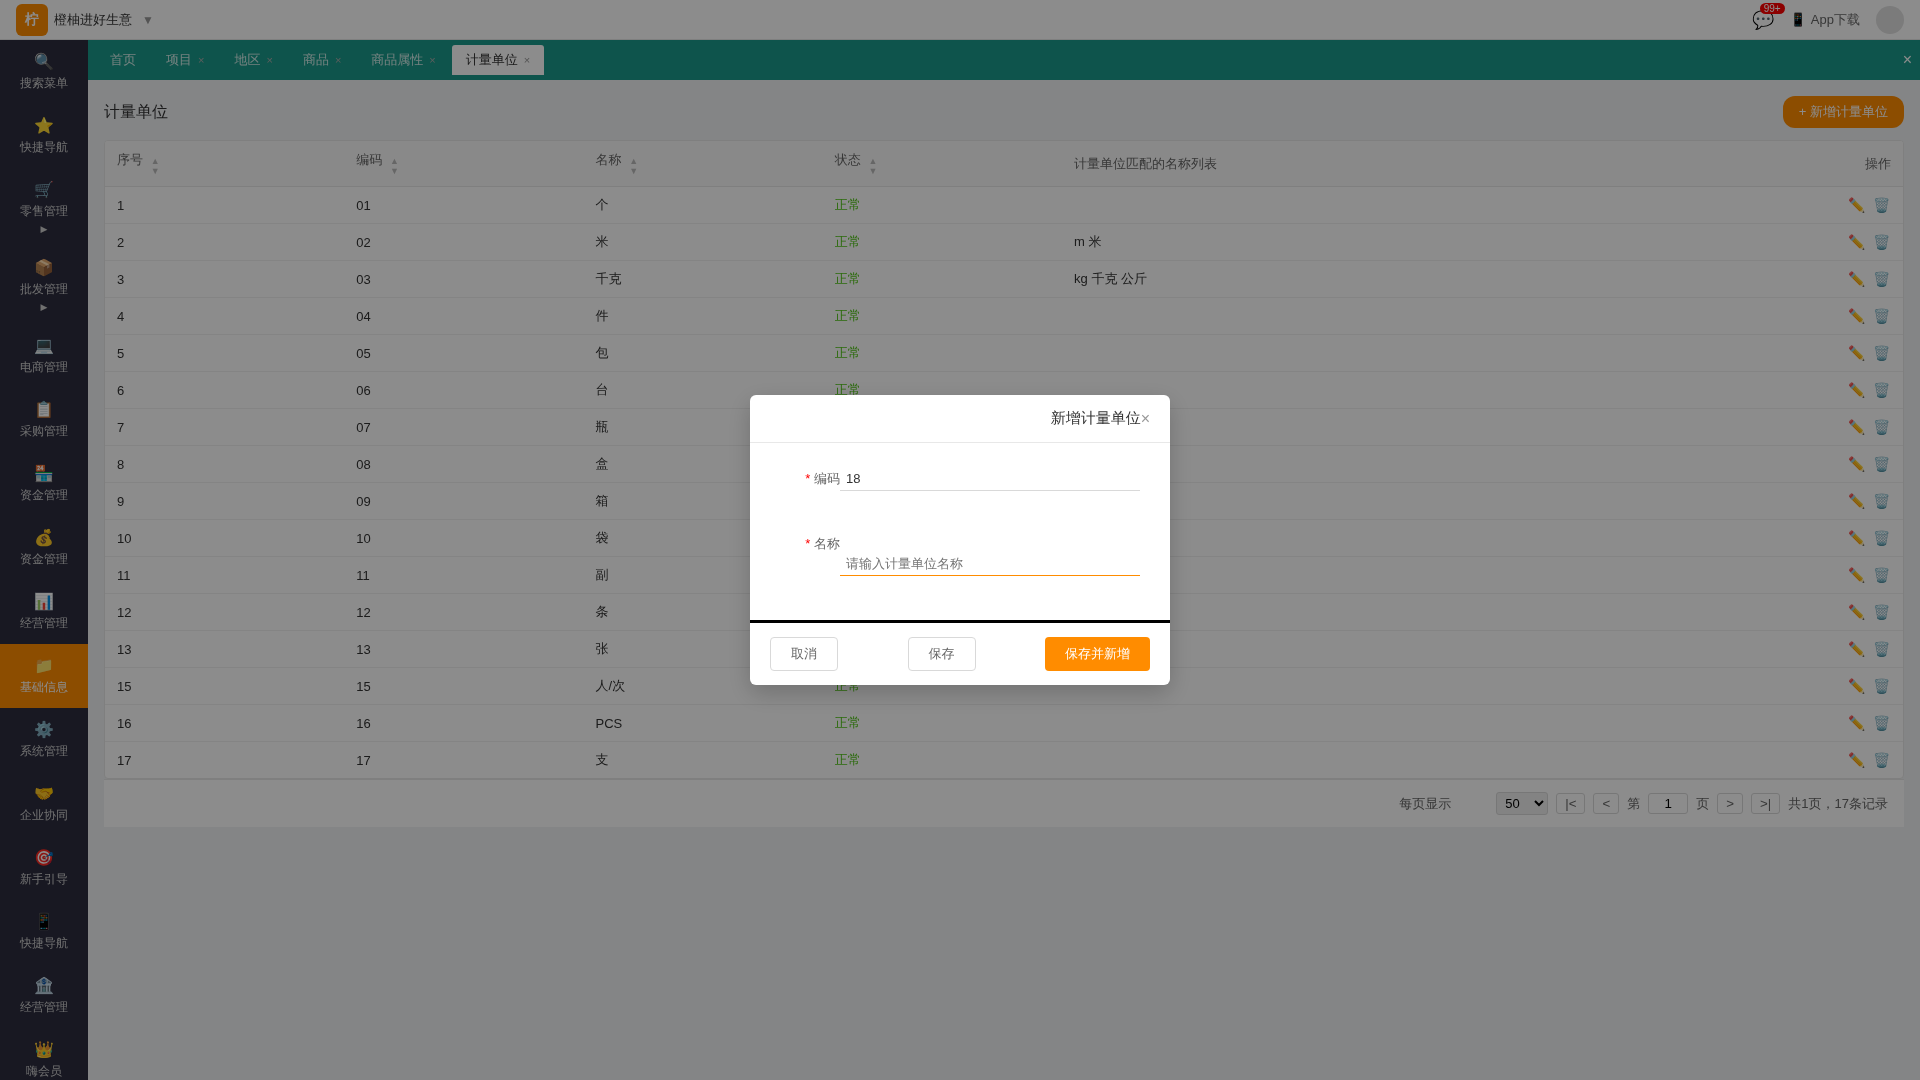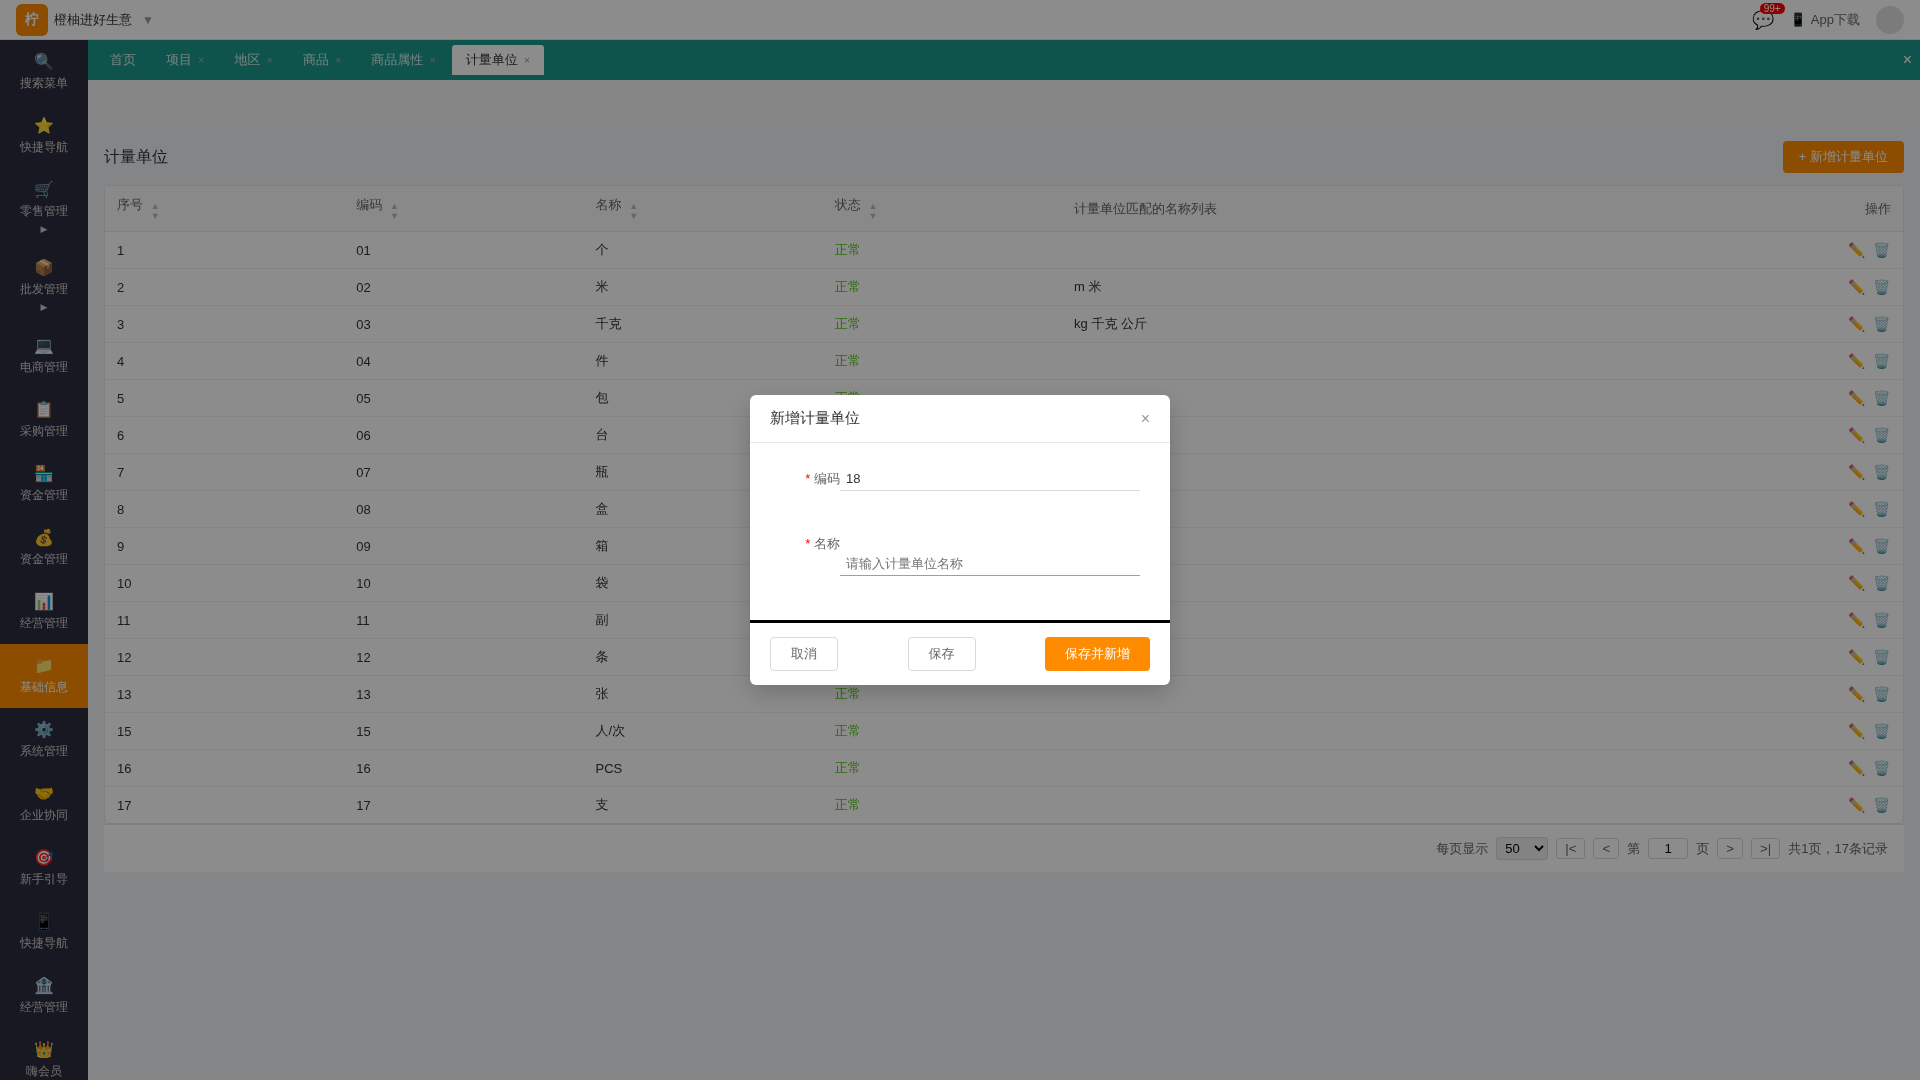"首页" .content-area { gap: 45px -> none }
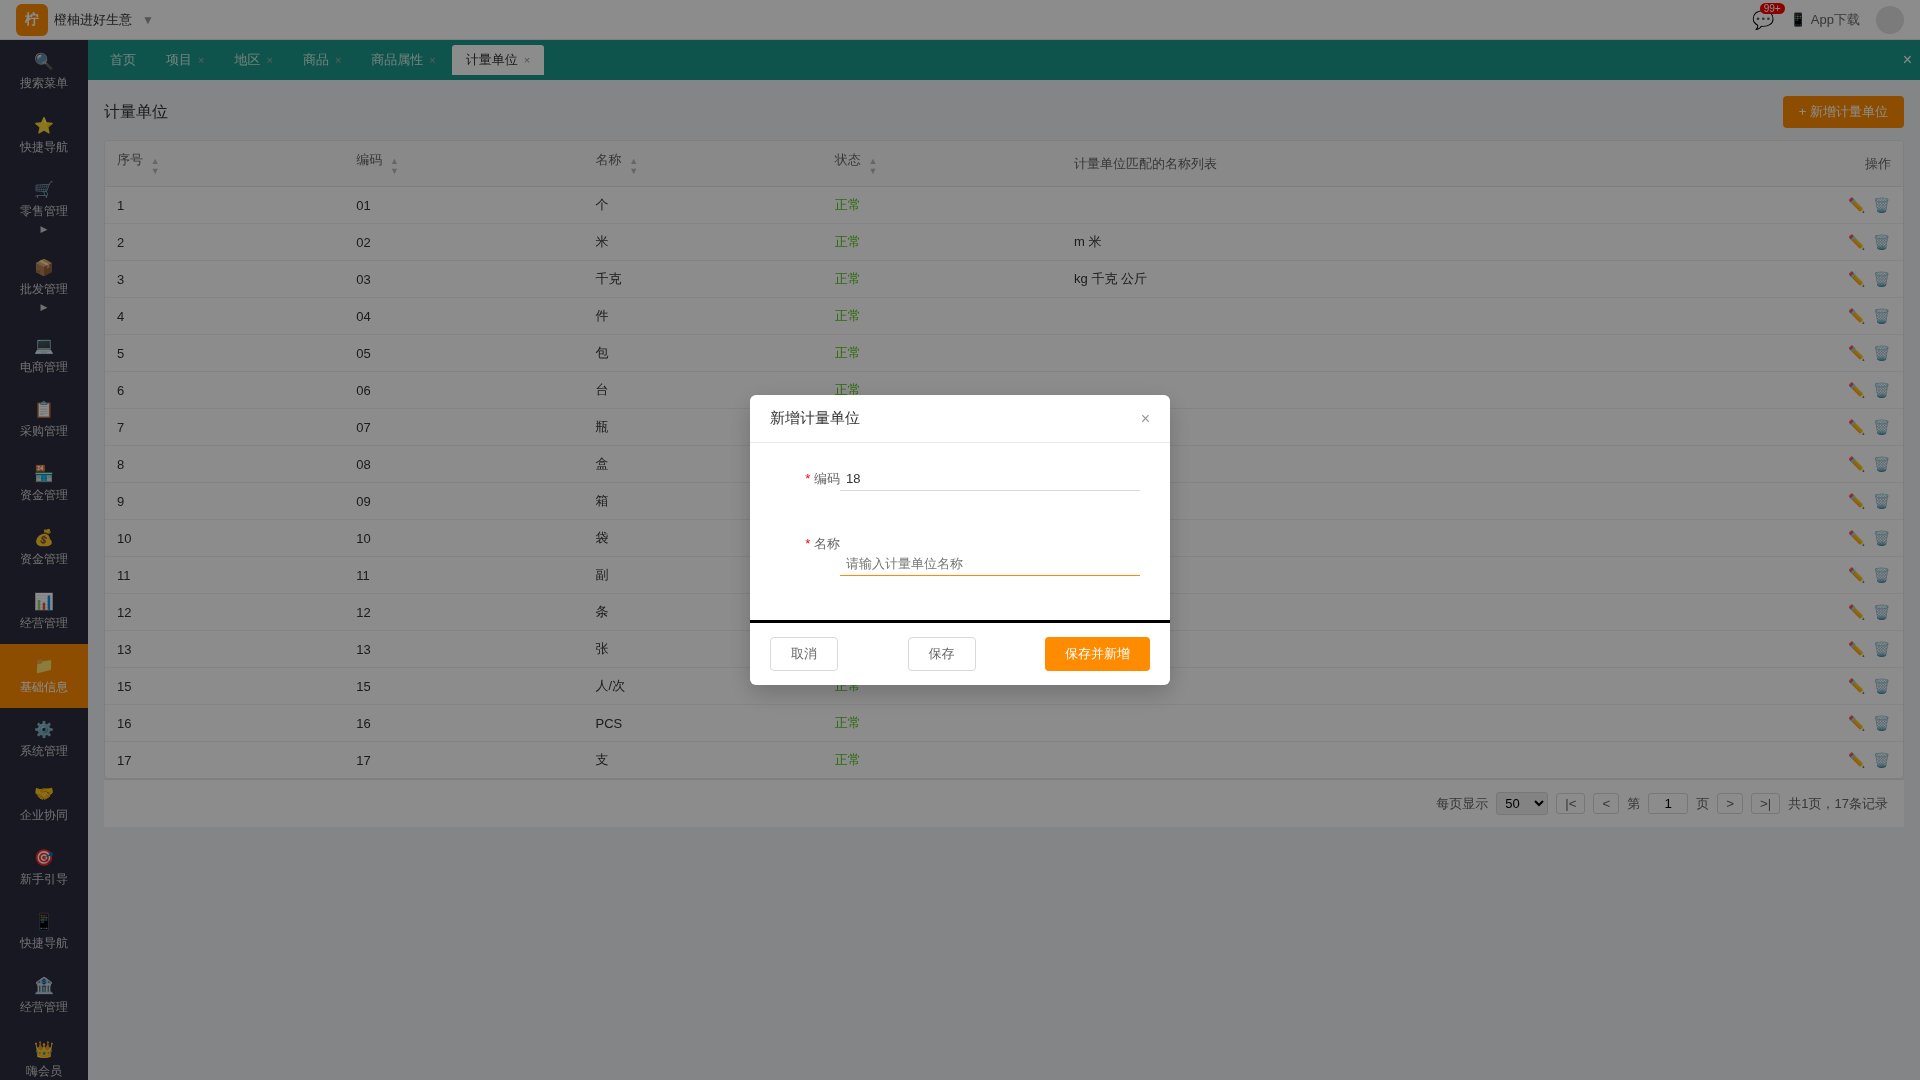"+ 新增计量单位" .add-btn { border-radius: 4px -> 12px }
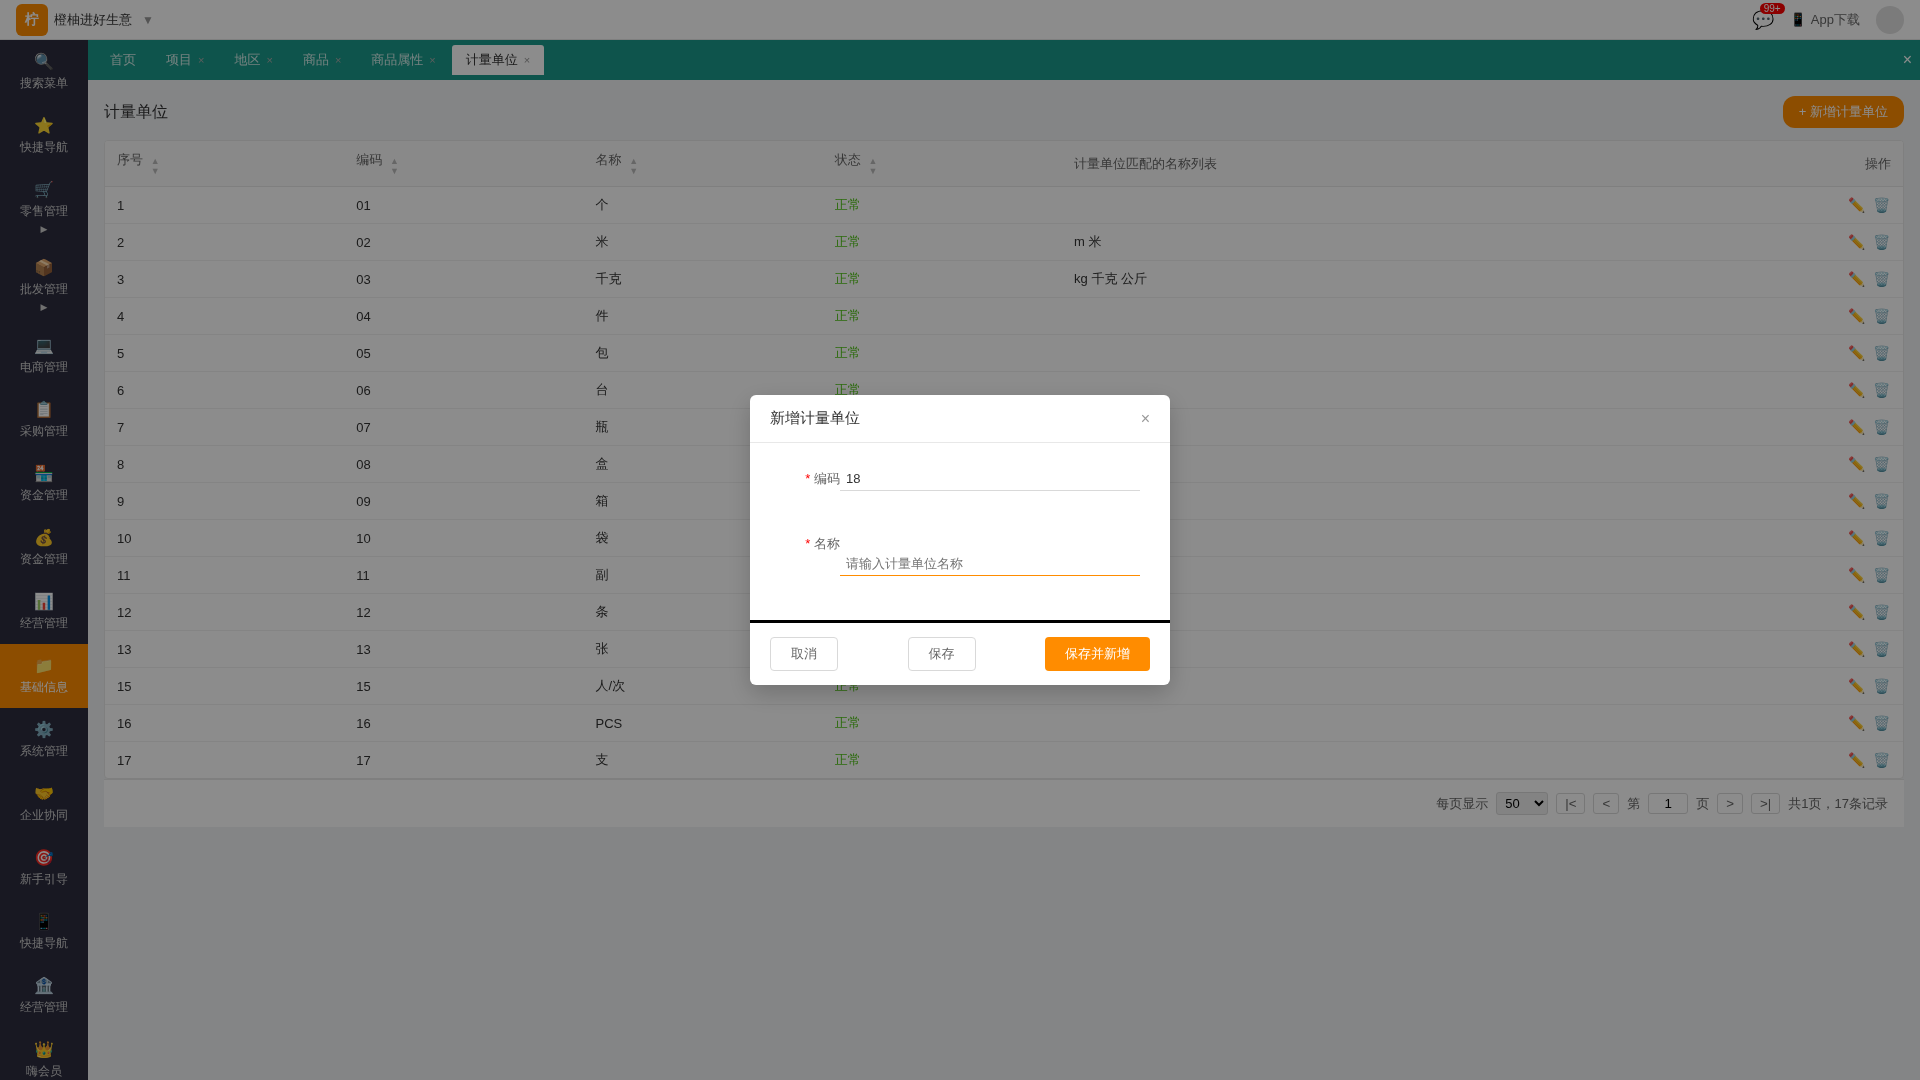"新增计量单位" .modal-header { justify-content: space-between -> flex-end }
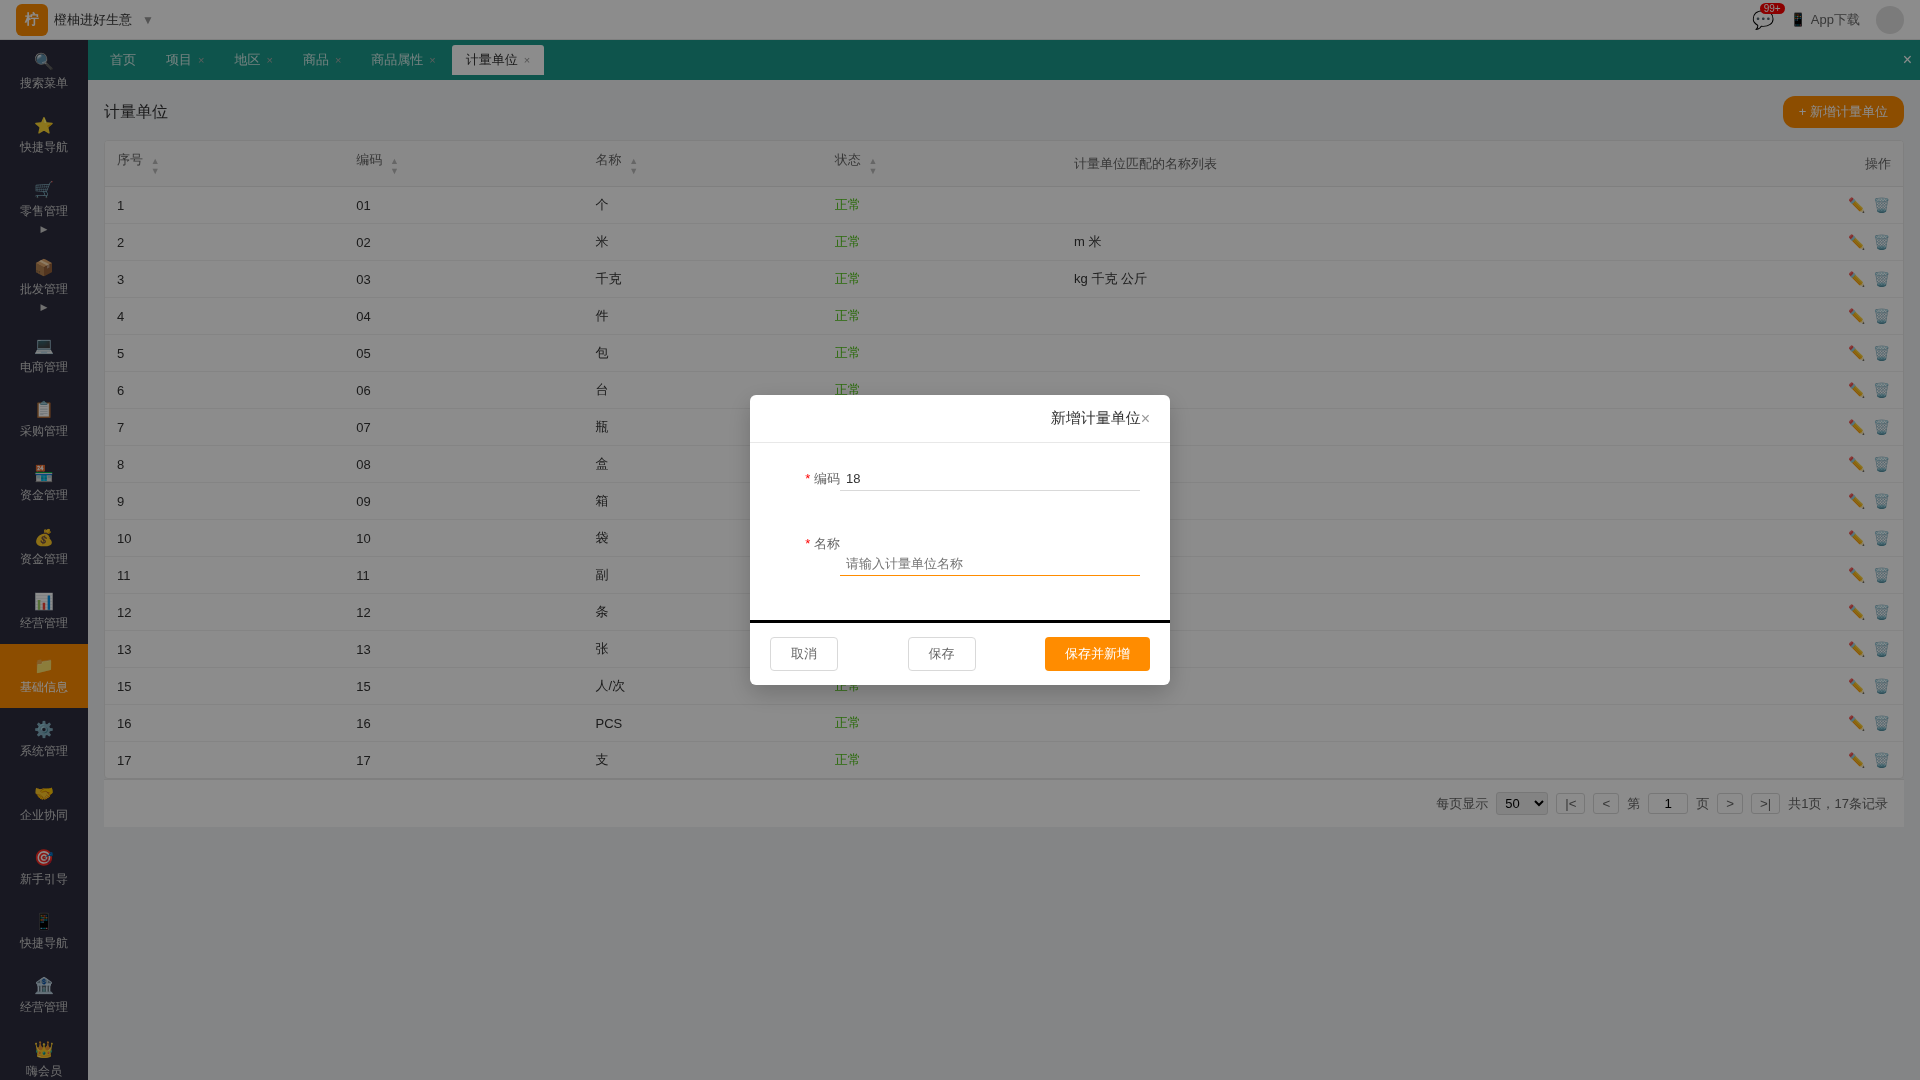"50" .pagination select { margin-left: none -> 37px }
